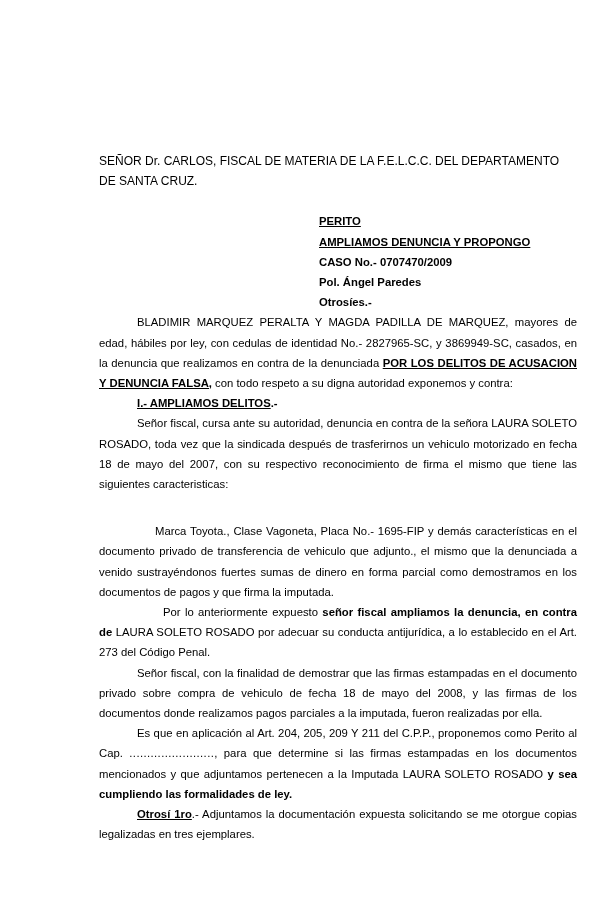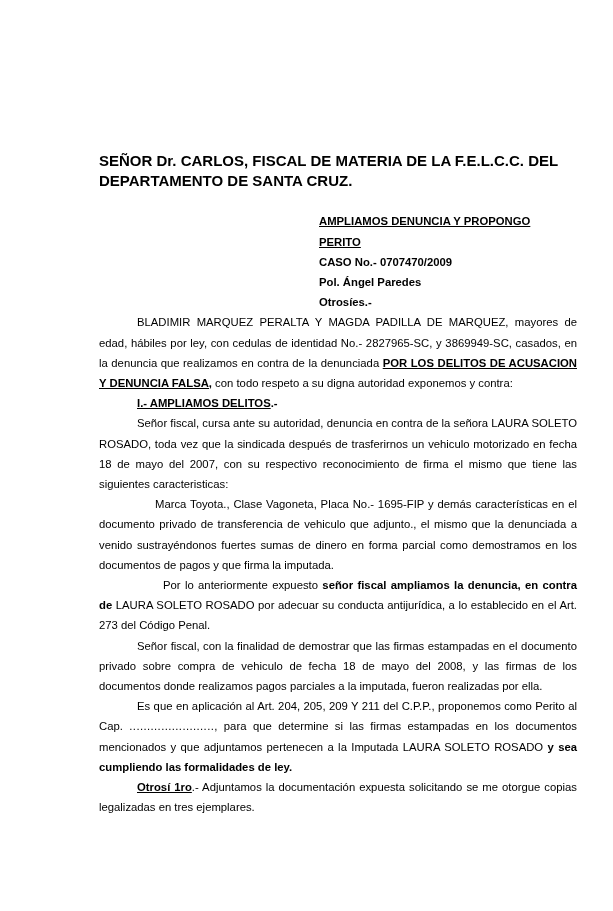"SEÑOR Dr. CARLOS, FISCAL DE" .addressee { font-size: 15px -> 12px; font-weight: bold -> normal }
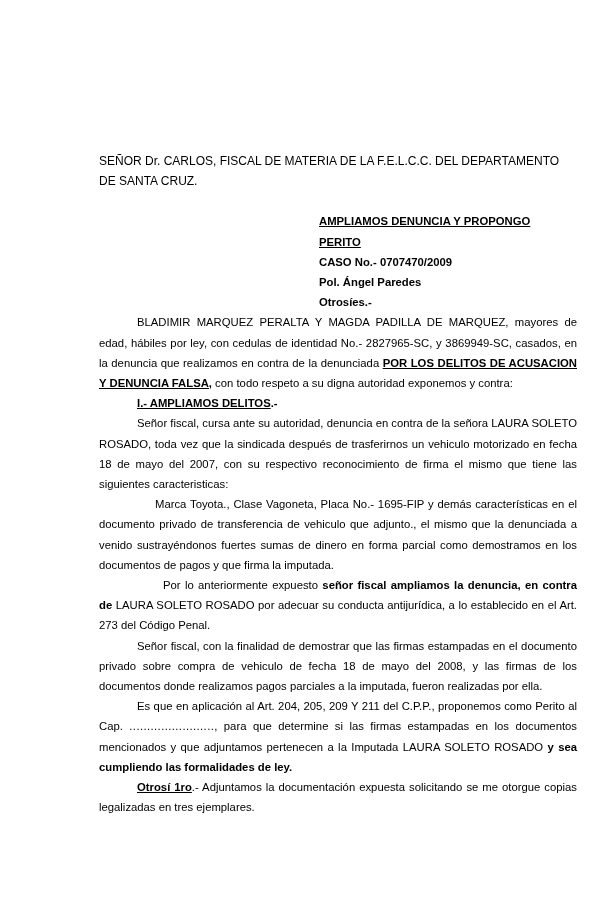"AMPLIAMOS DENUNCIA Y PROPONGO" span.line-u { order: before "PERITO" -> after "PERITO" }
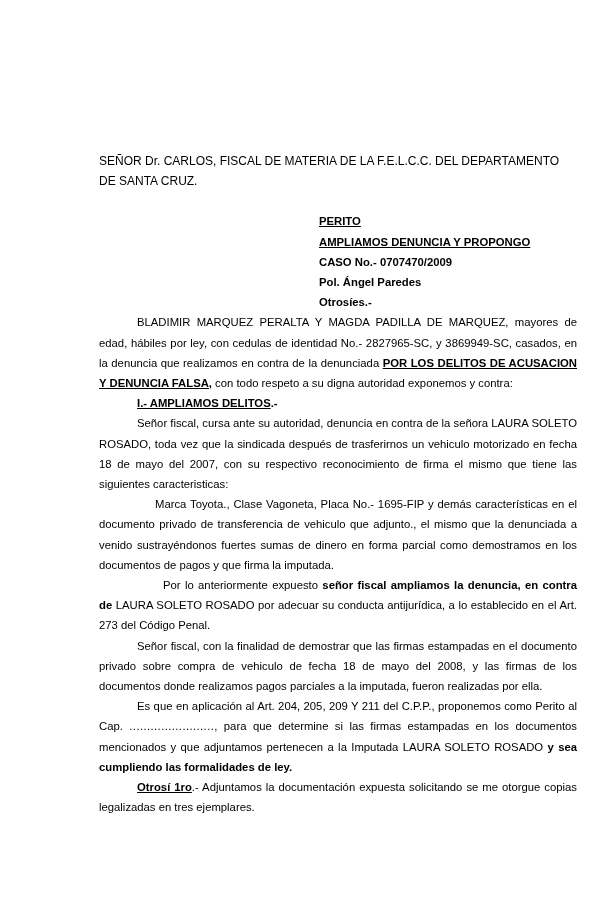"Marca Toyota., Clase Vagoneta, Placa" .indent-2 { margin-top: none -> 27px }
